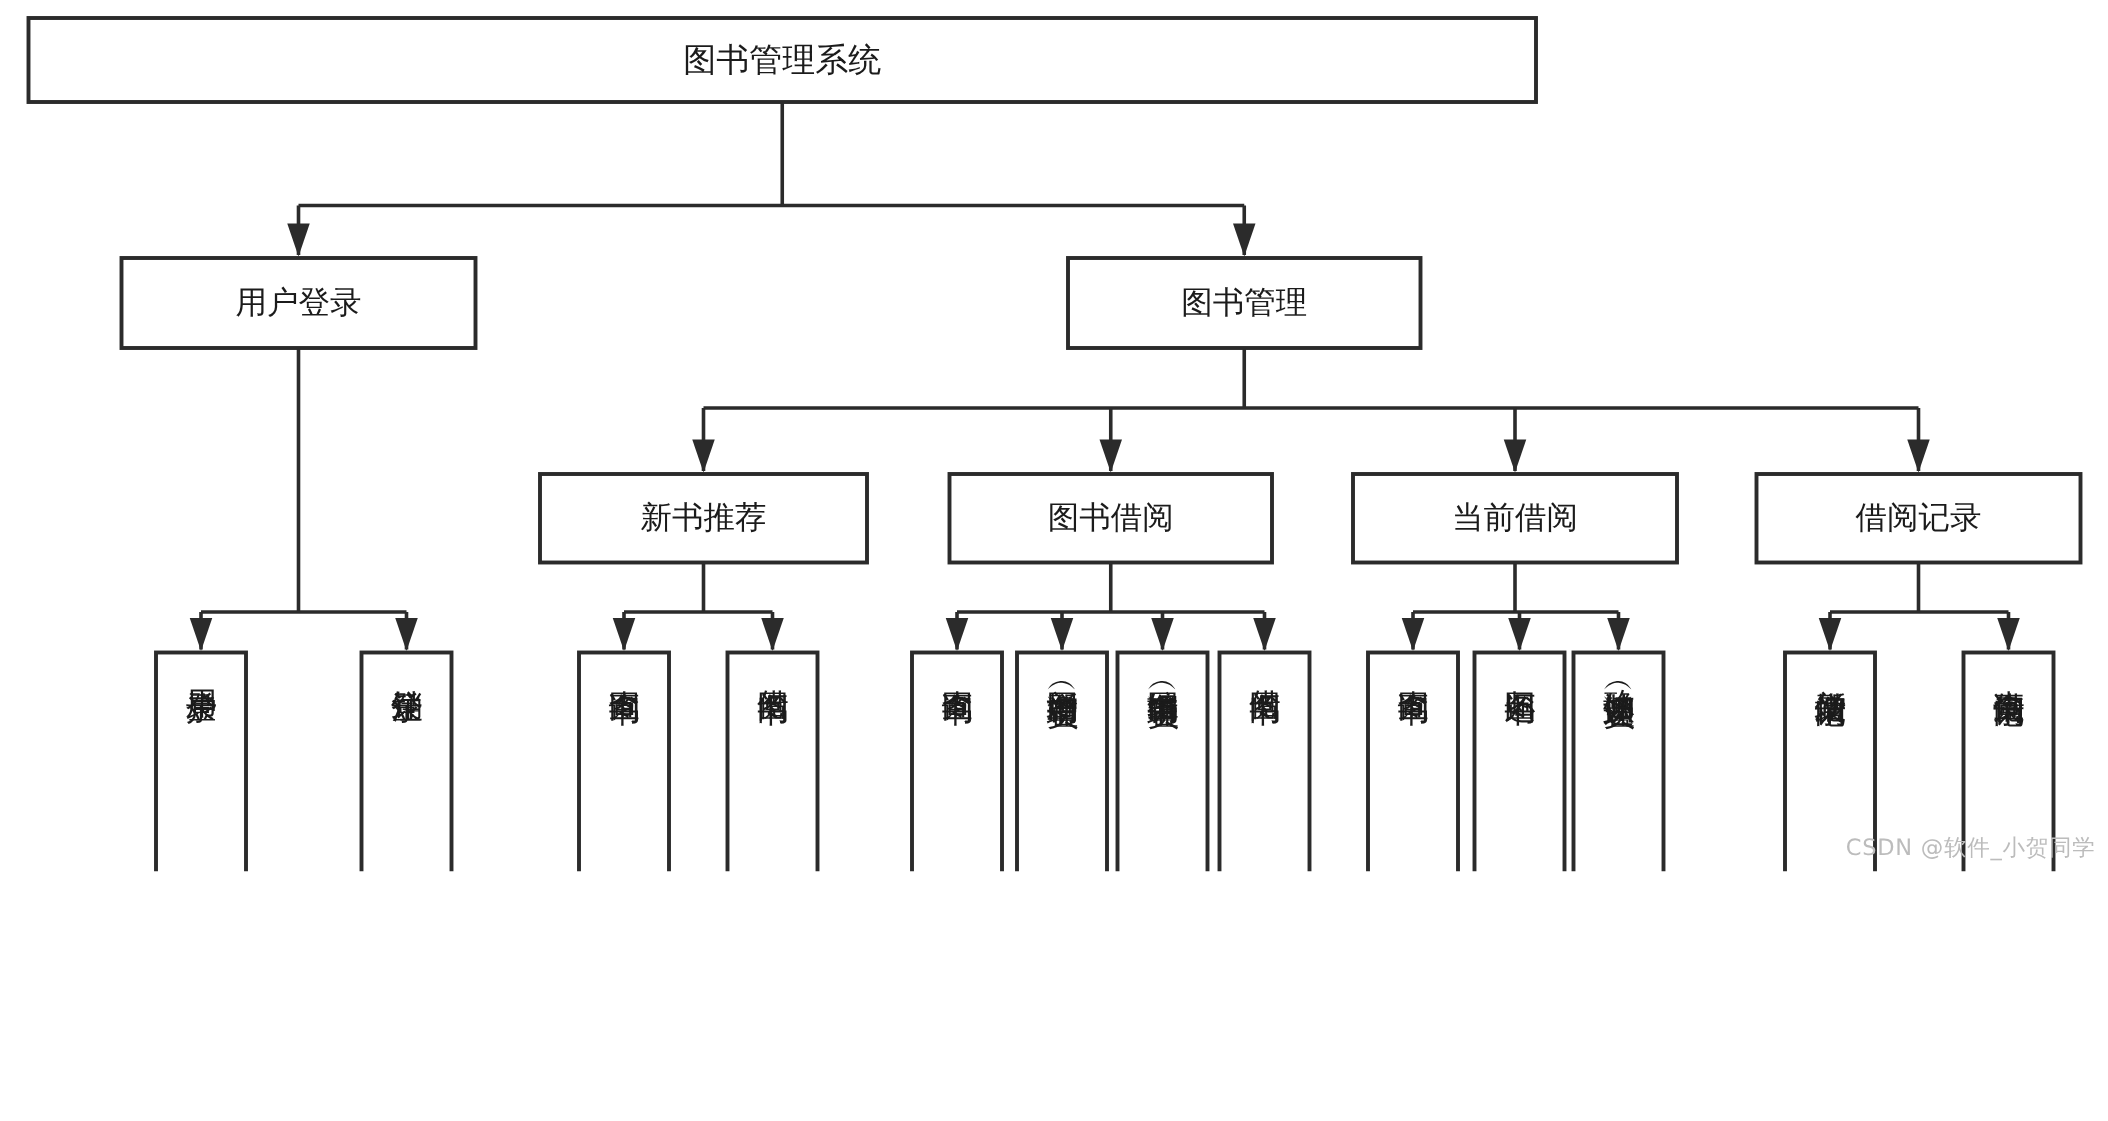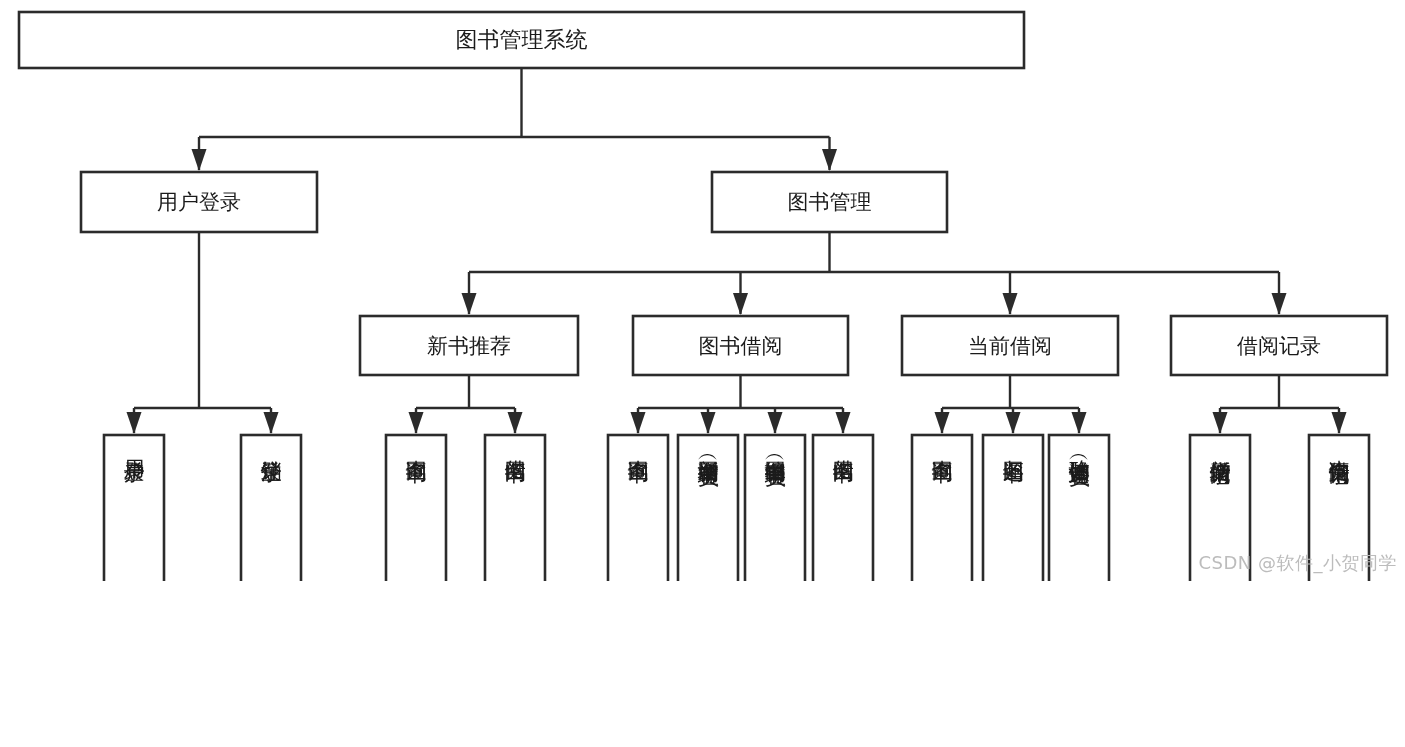"CSDN @软件_小贺同学" .watermark { font-size: 18px -> 15px }
